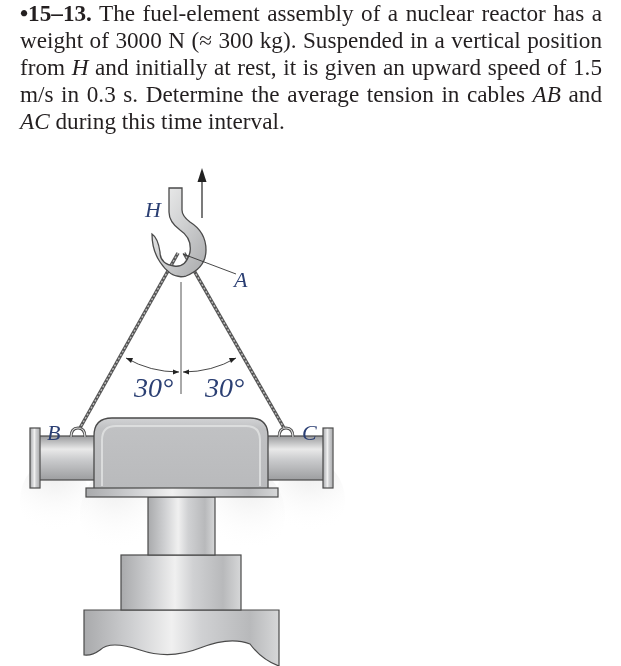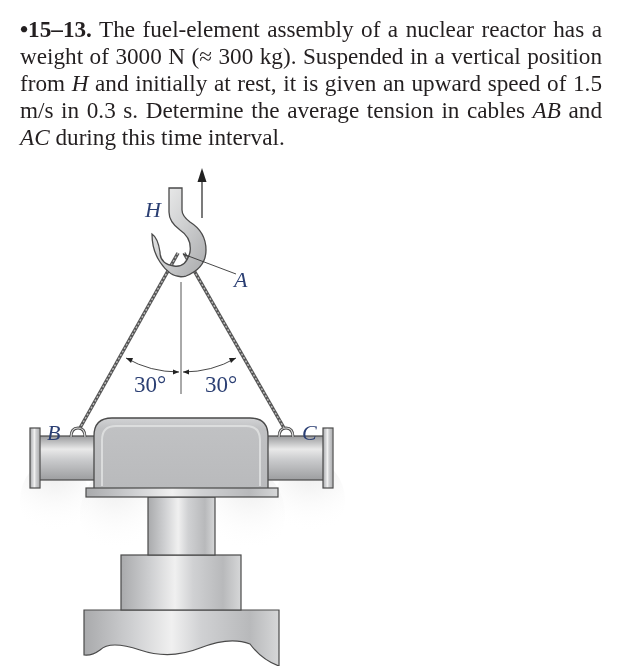"•15–13. The fuel-element assembly of" .problem { top: 16px -> 0 }
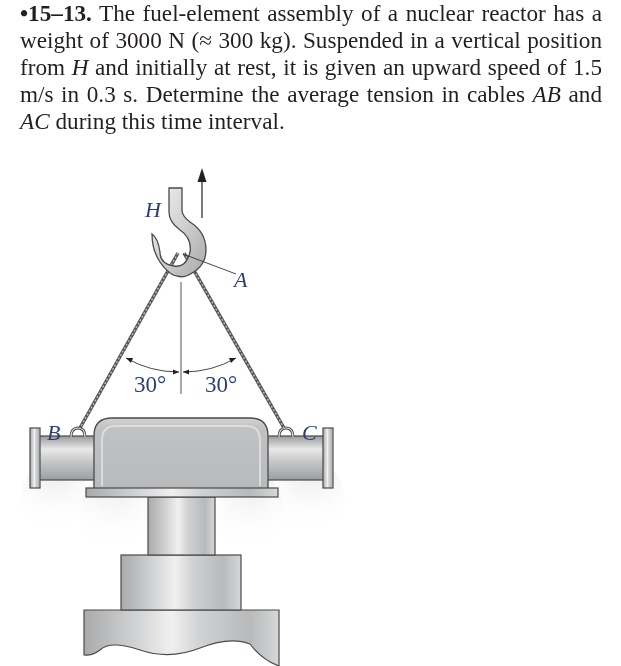"30°" .ang { font-size: 23px -> 28px; font-style: none -> italic }
